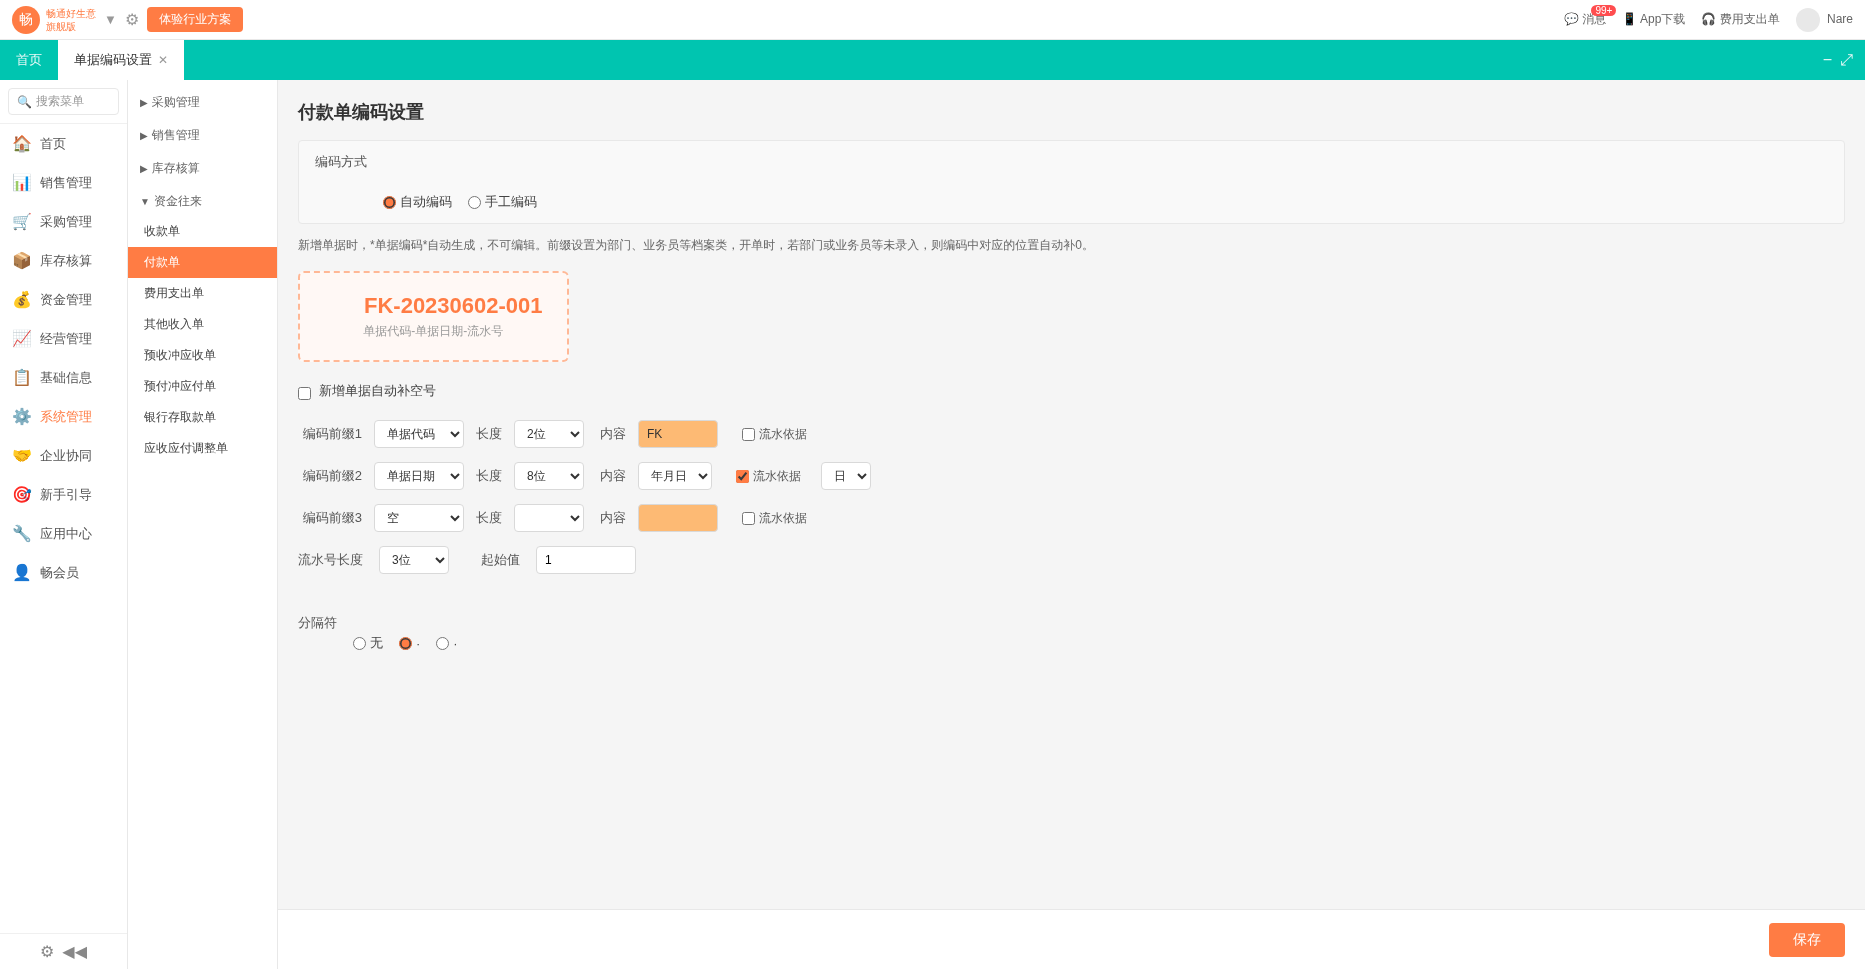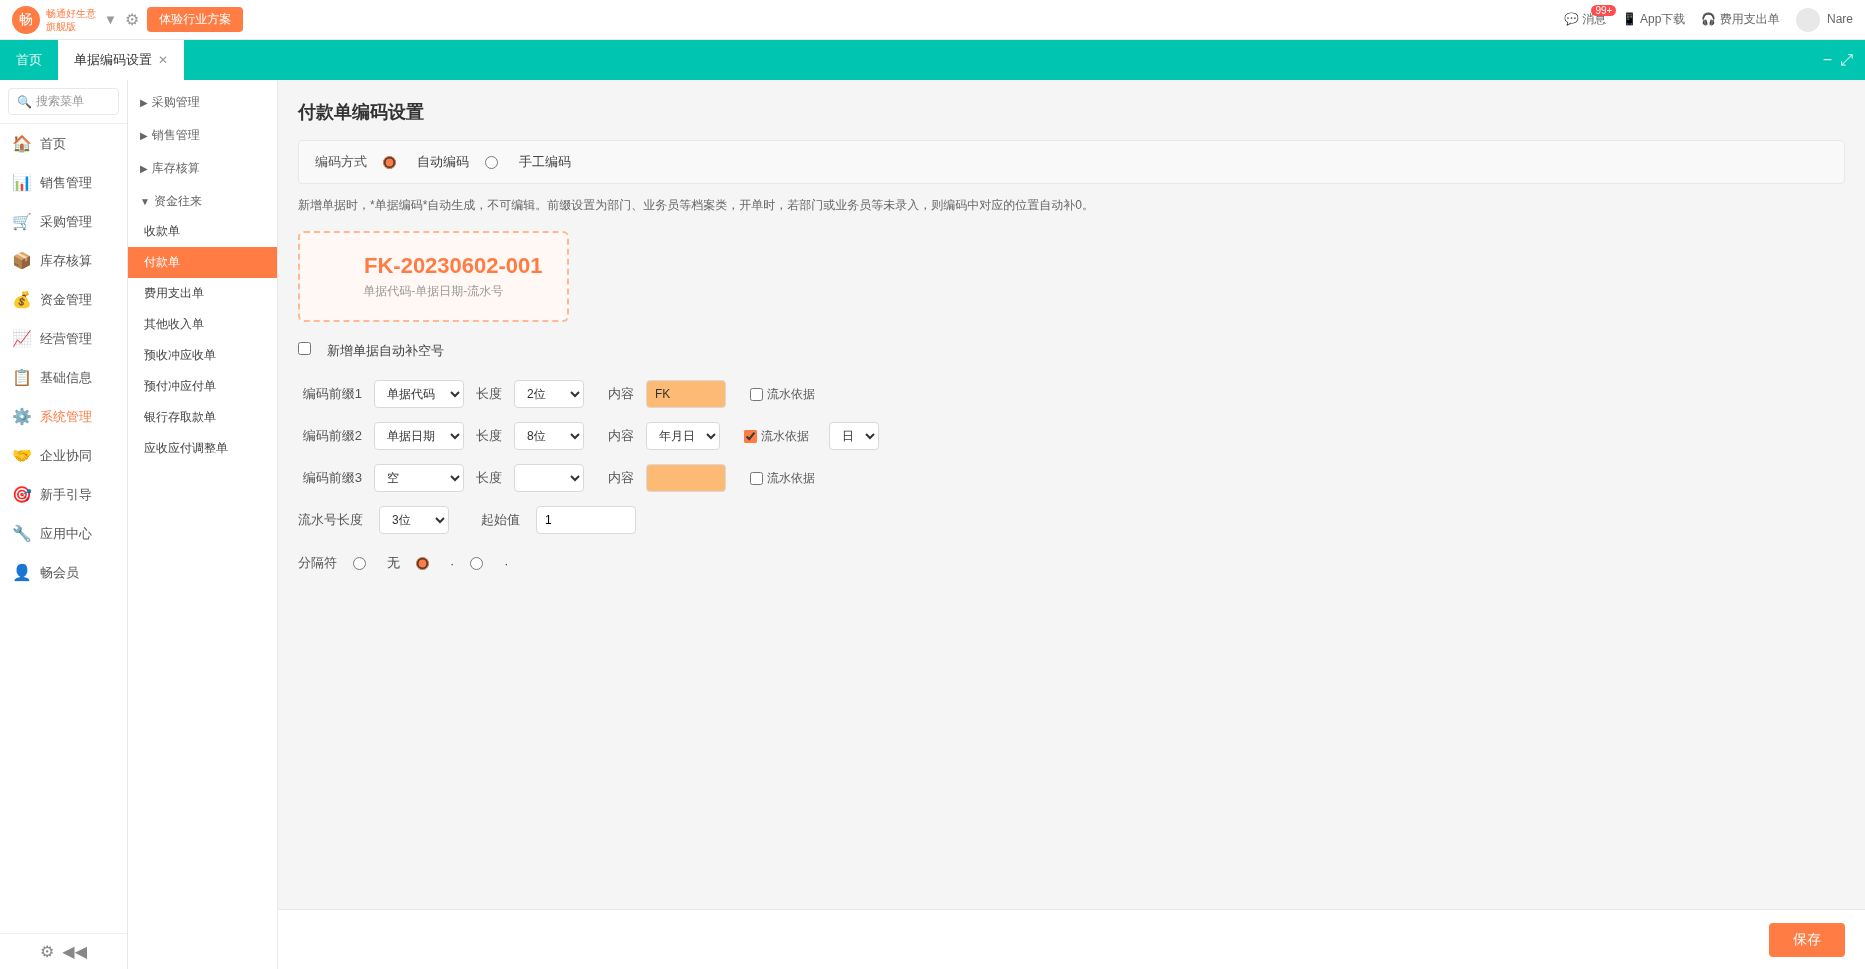"自动编码" .radio-item { gap: 21px -> 4px; margin-top: none -> 40px }
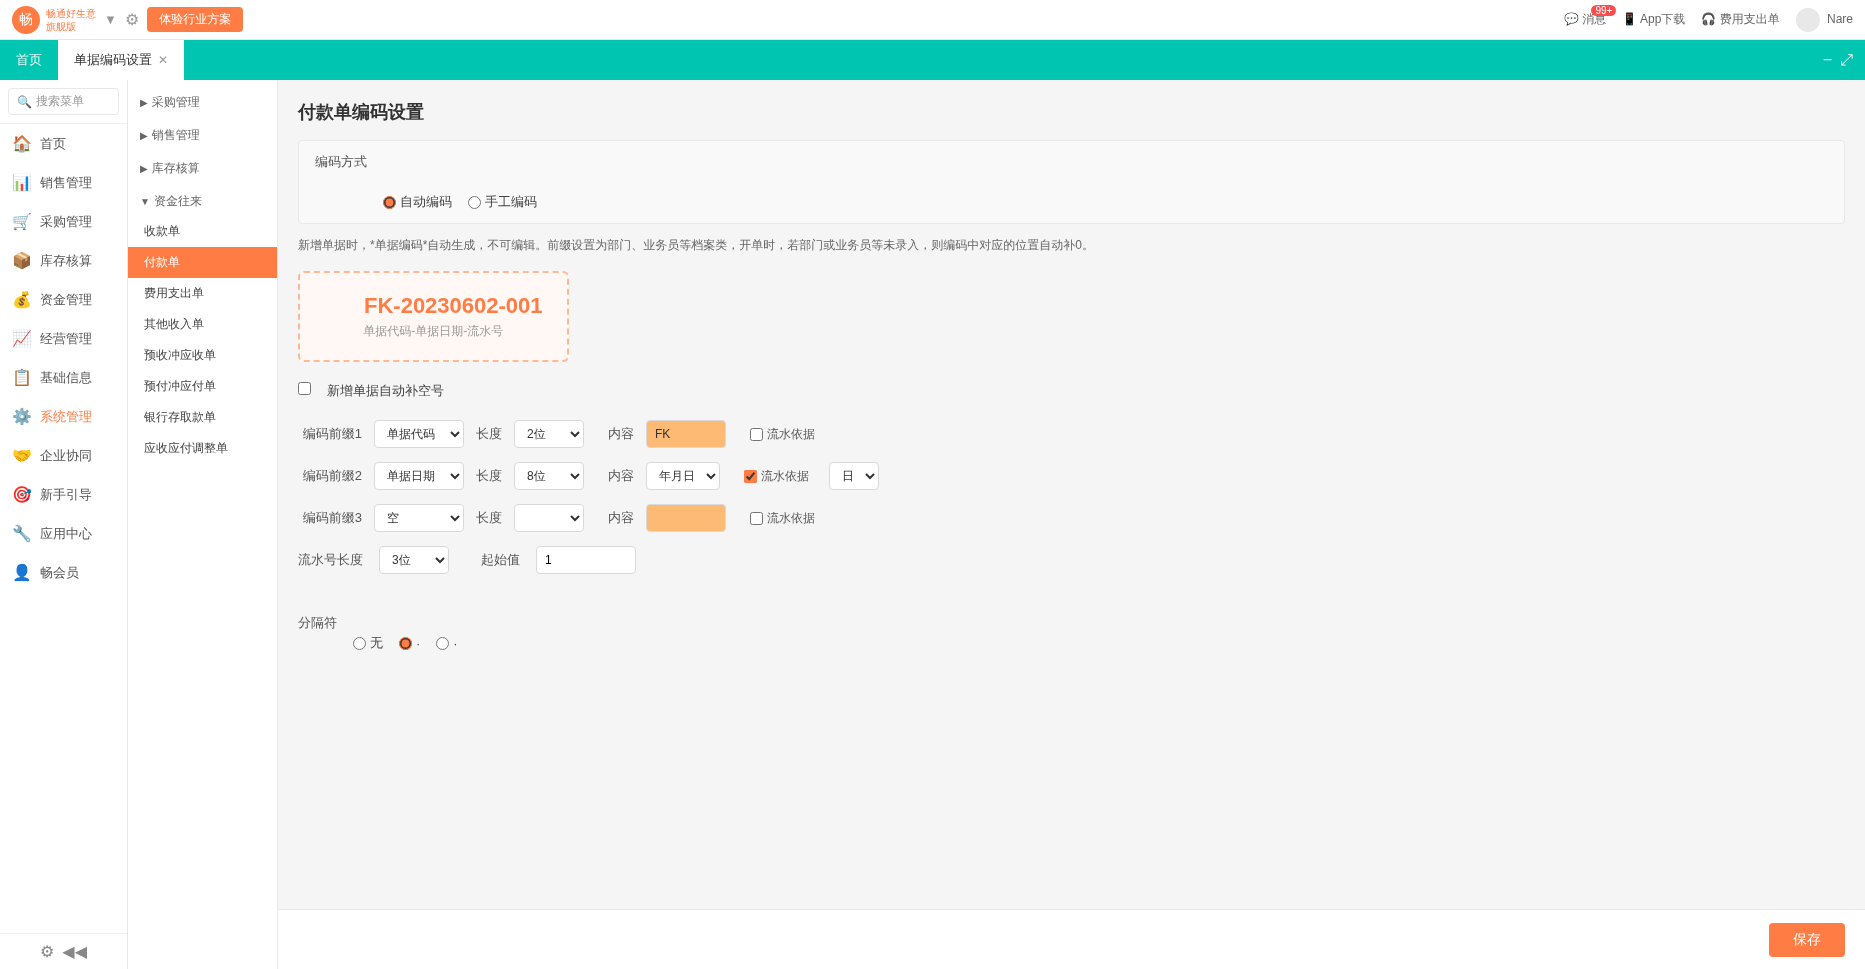"新增单据自动补空号" .checkbox-row { align-items: flex-start -> flex-end; gap: 16px -> 8px }
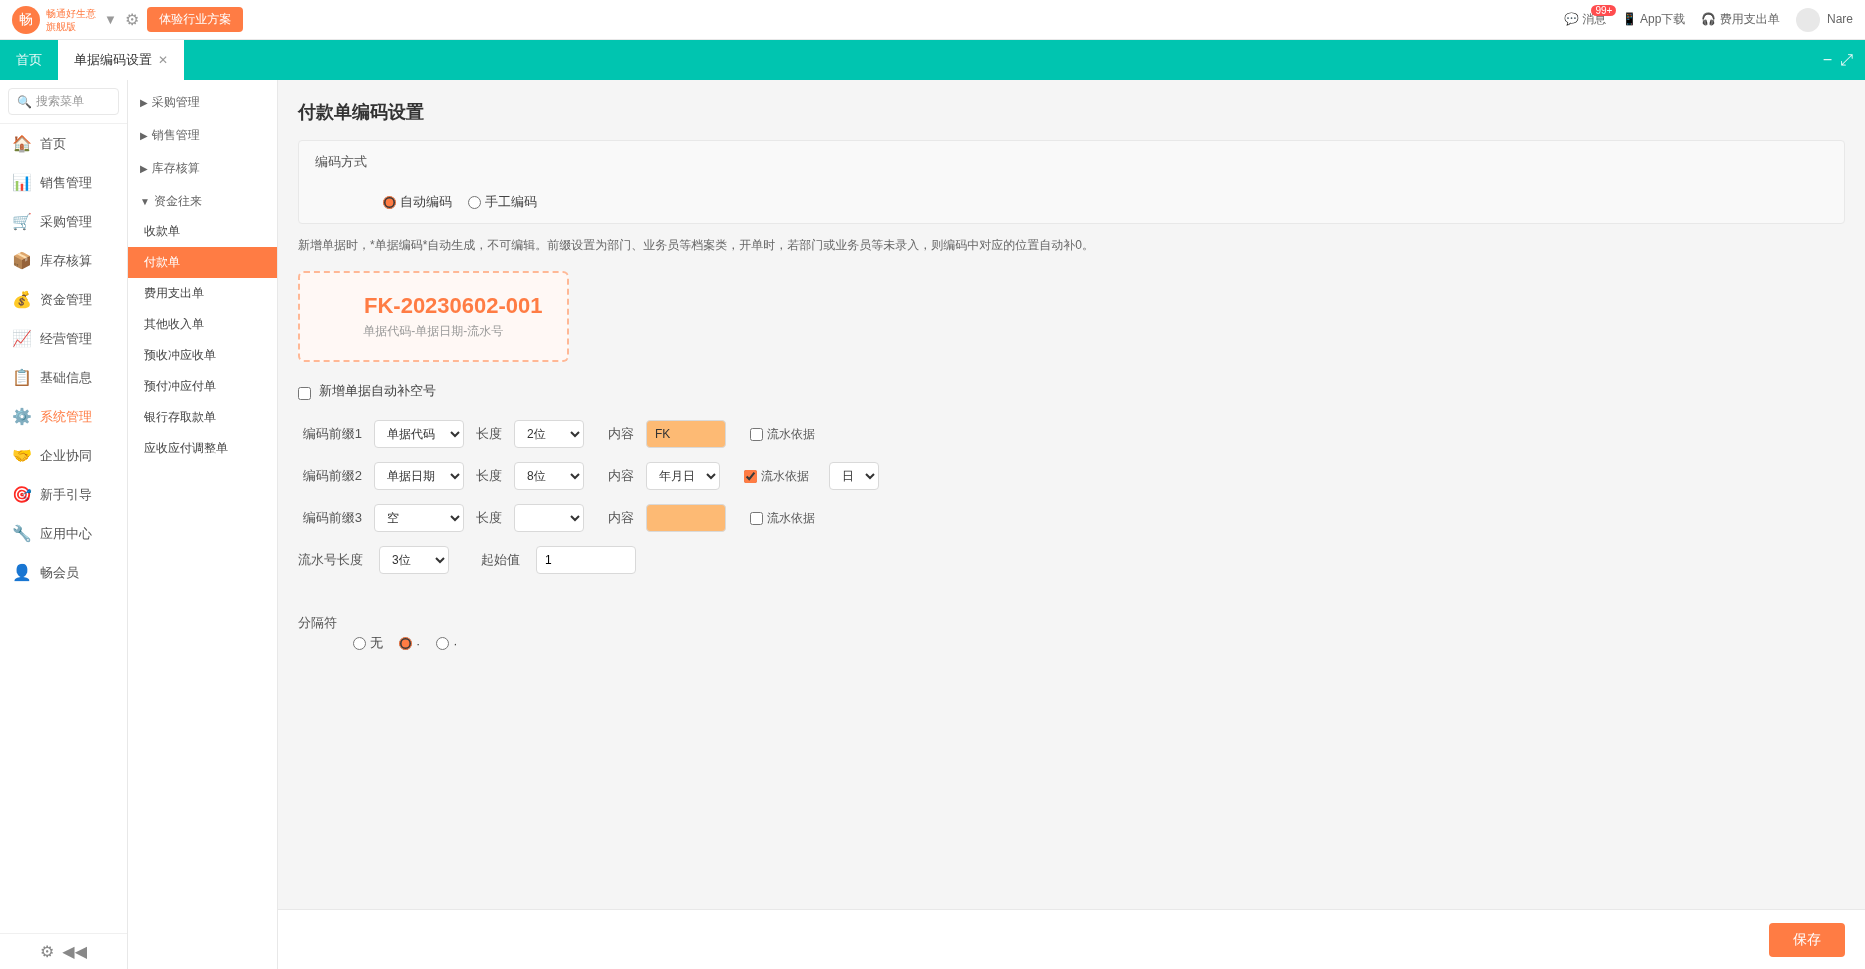"内容" .content-label { margin-left: 12px -> 4px }
